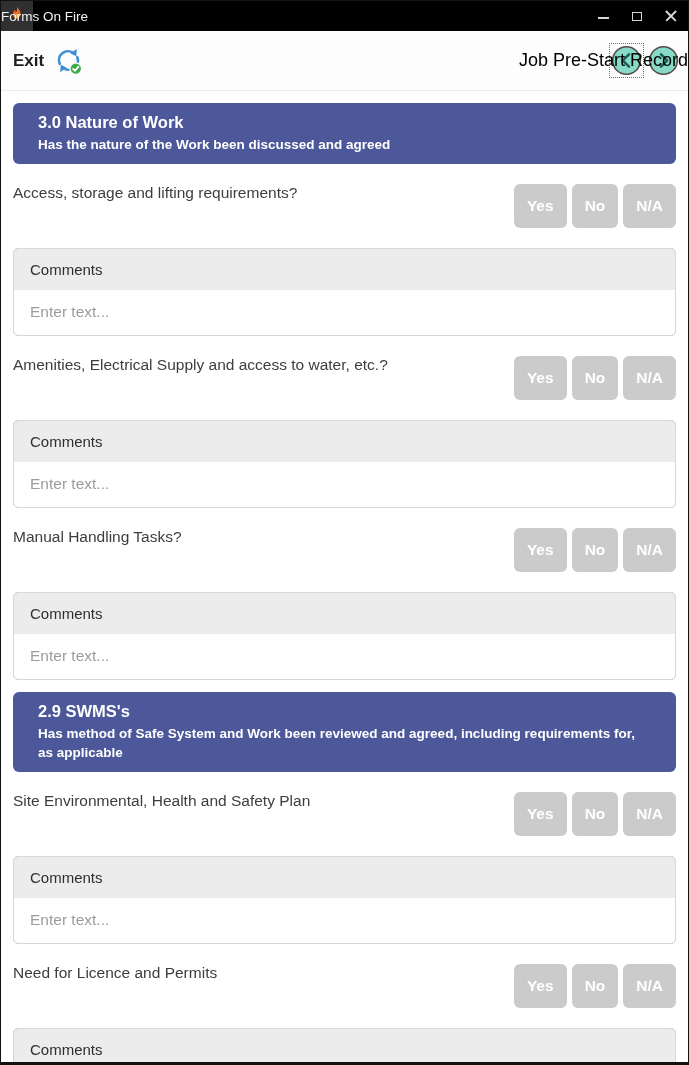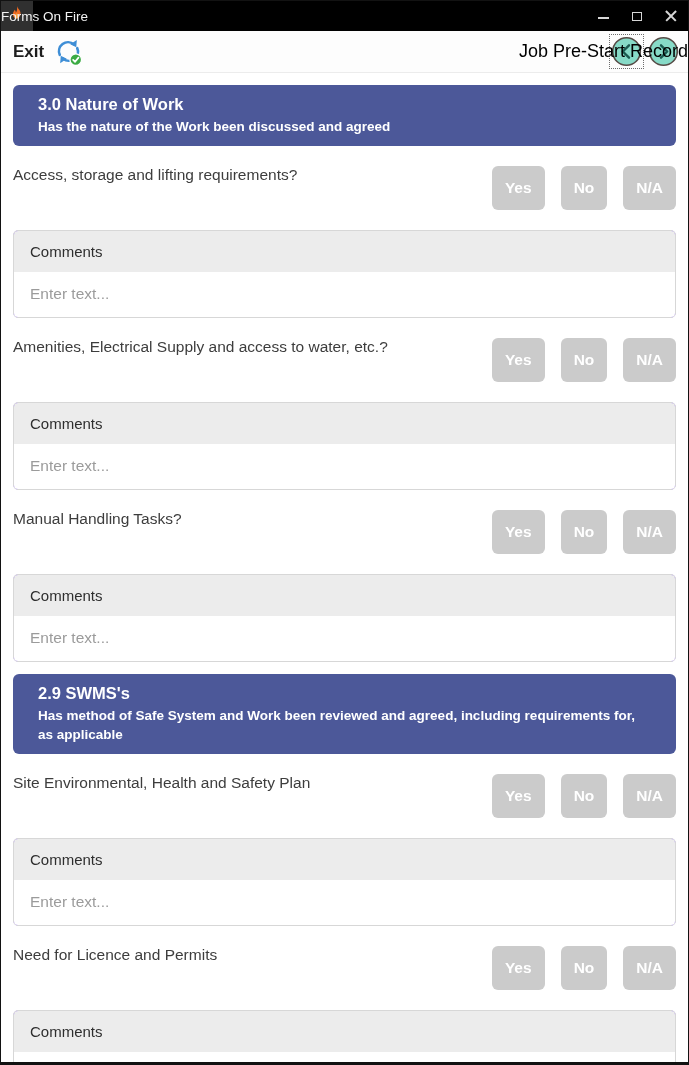"Exit" .appheader { height: 42px -> 60px }
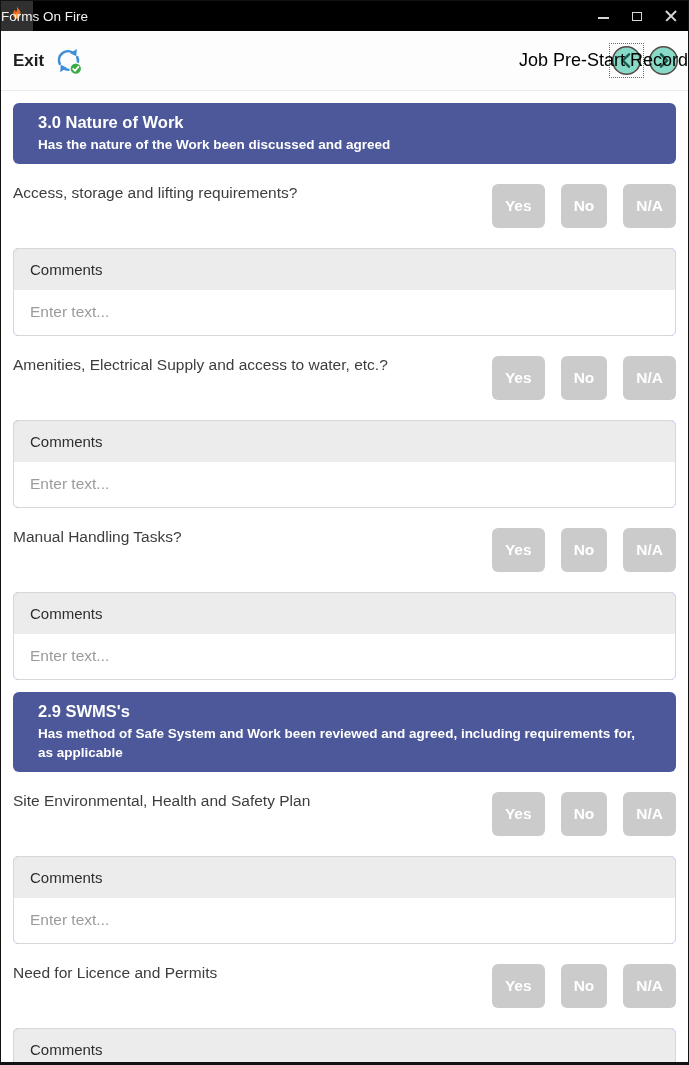"Yes" .answer-group { gap: 16px -> 5px }
